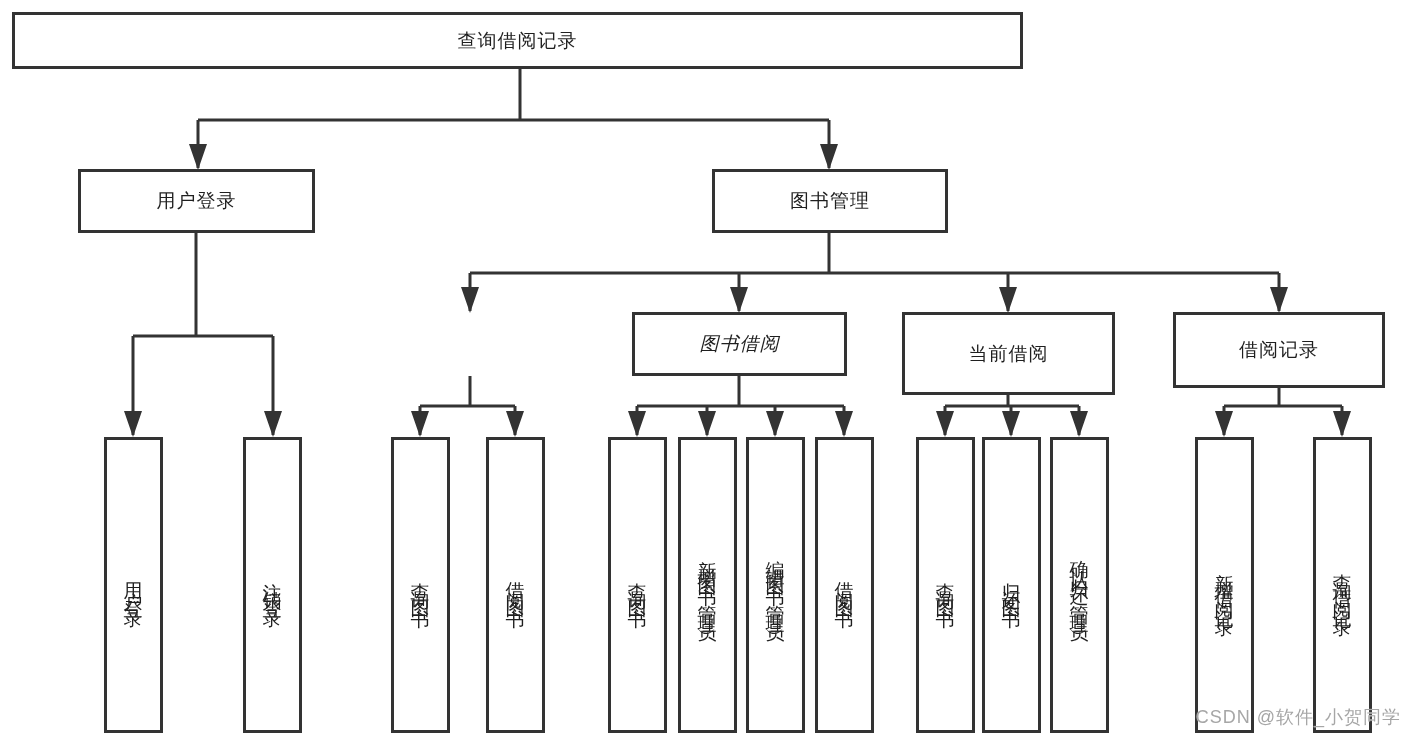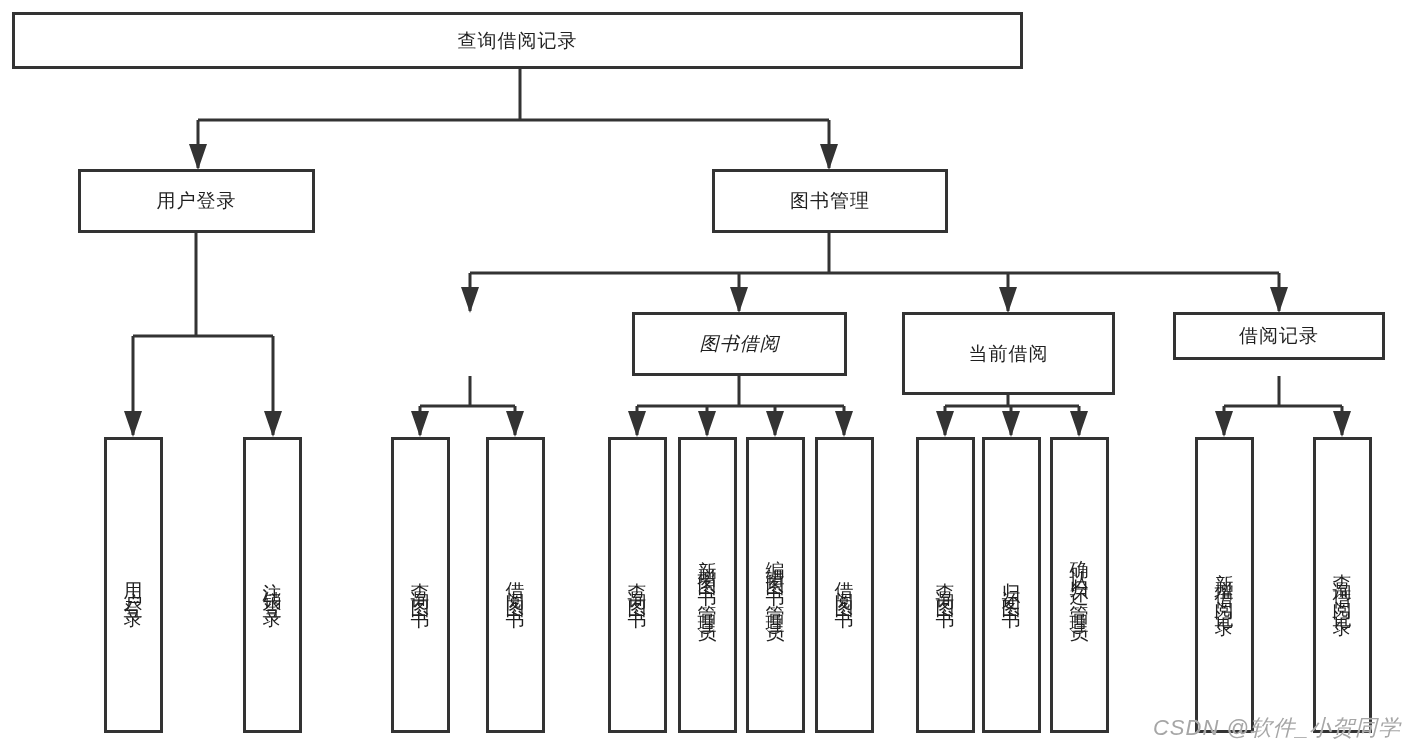"借阅记录" div.hbox { height: 48px -> 76px }
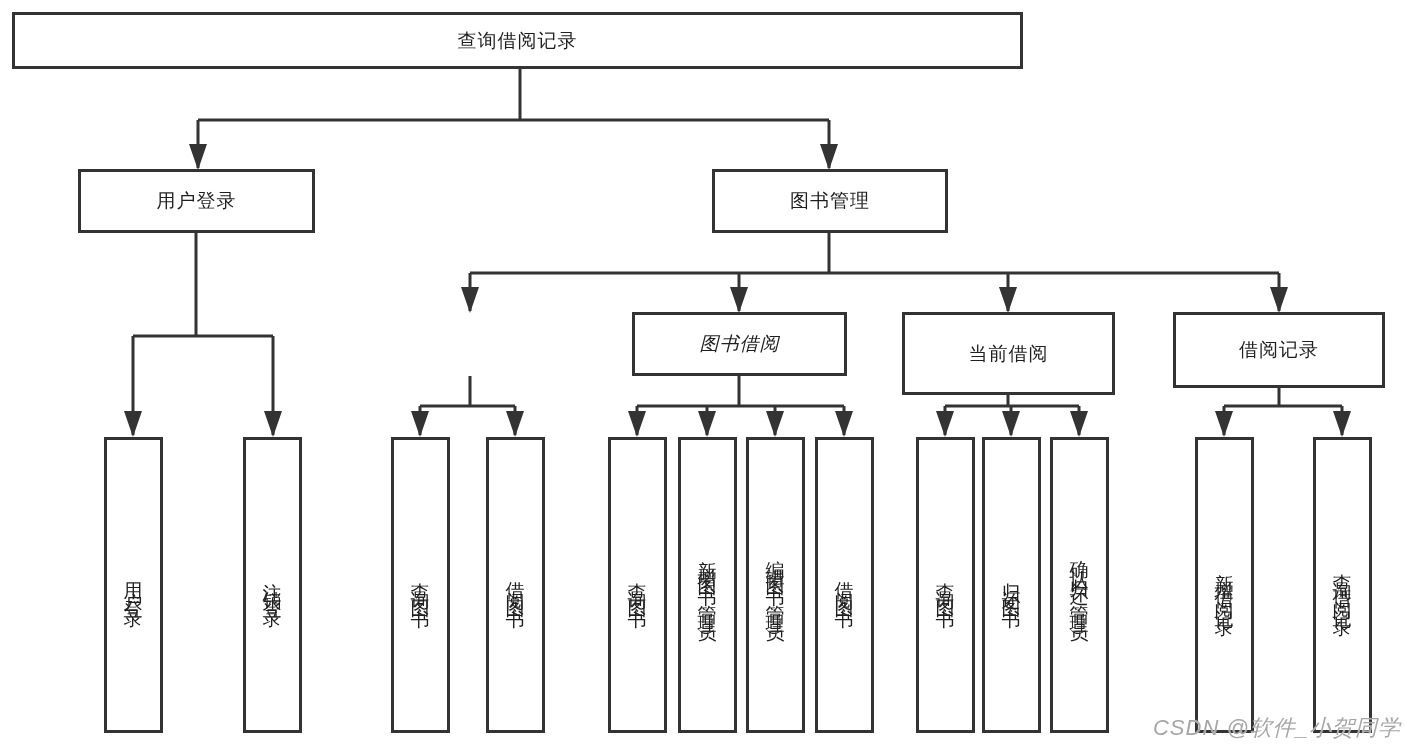"CSDN @软件_小贺同学" .watermark { bottom: 4px -> 18px; font-size: 22px -> 18px; font-style: italic -> none }
